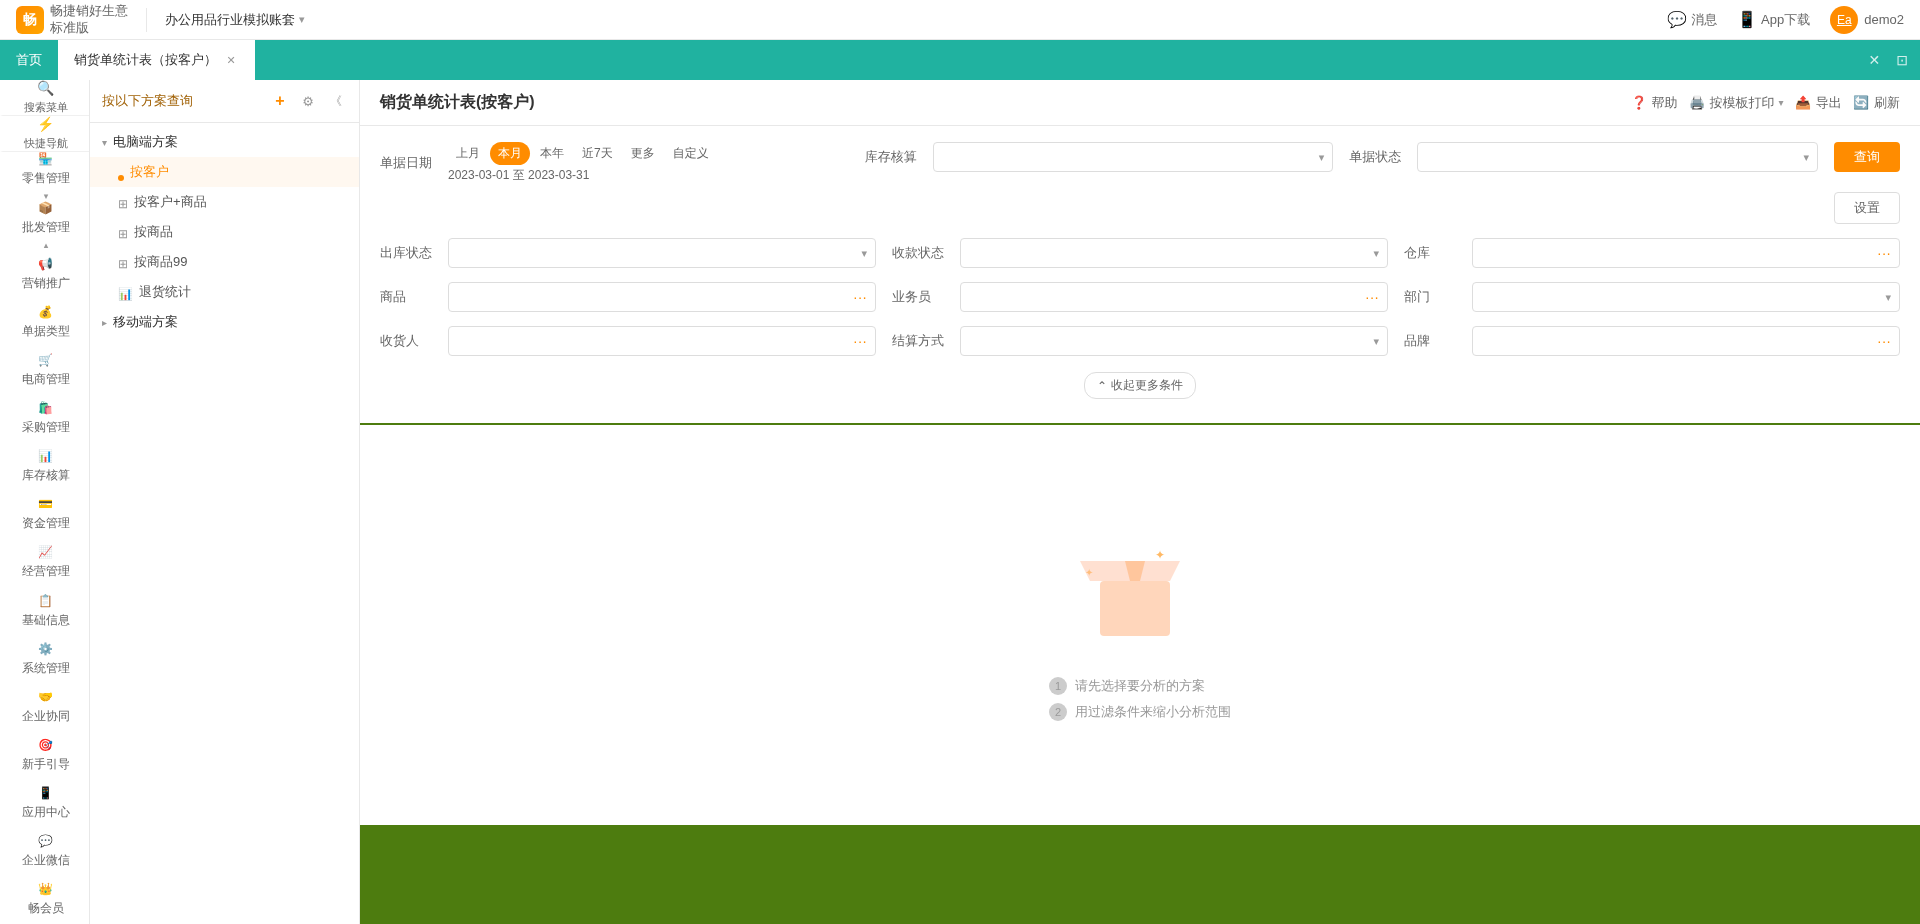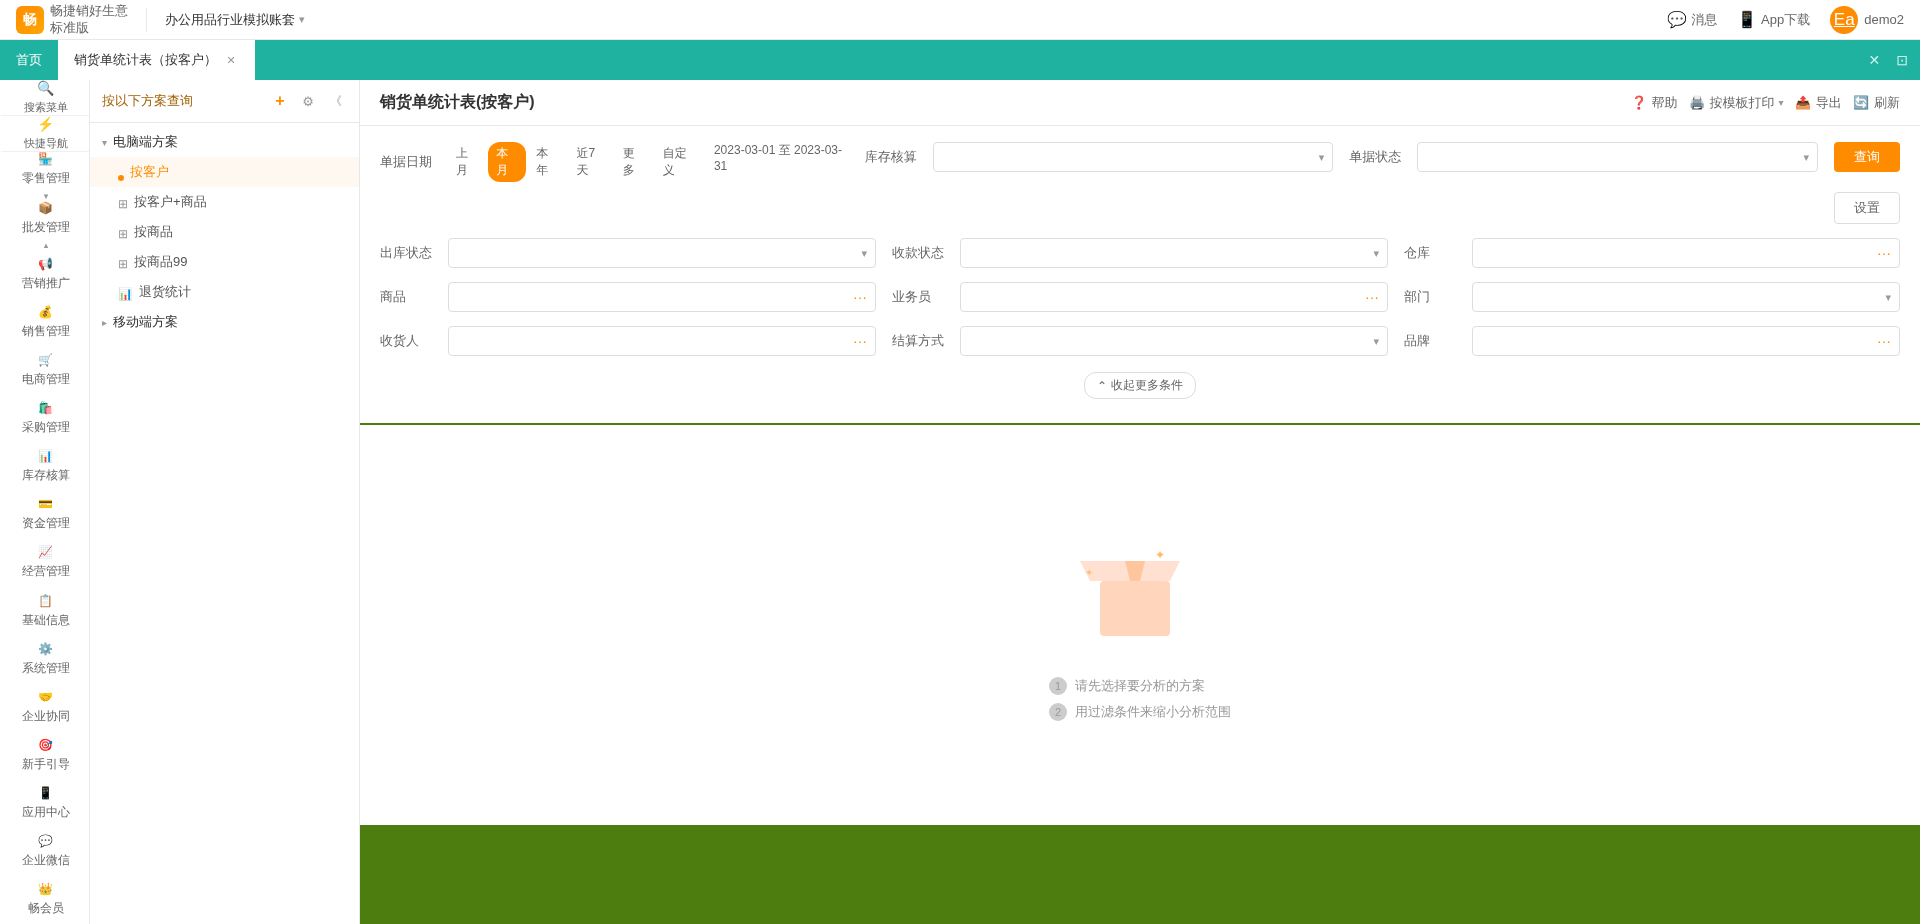"Ea" span { font-size: 17px -> 12px }
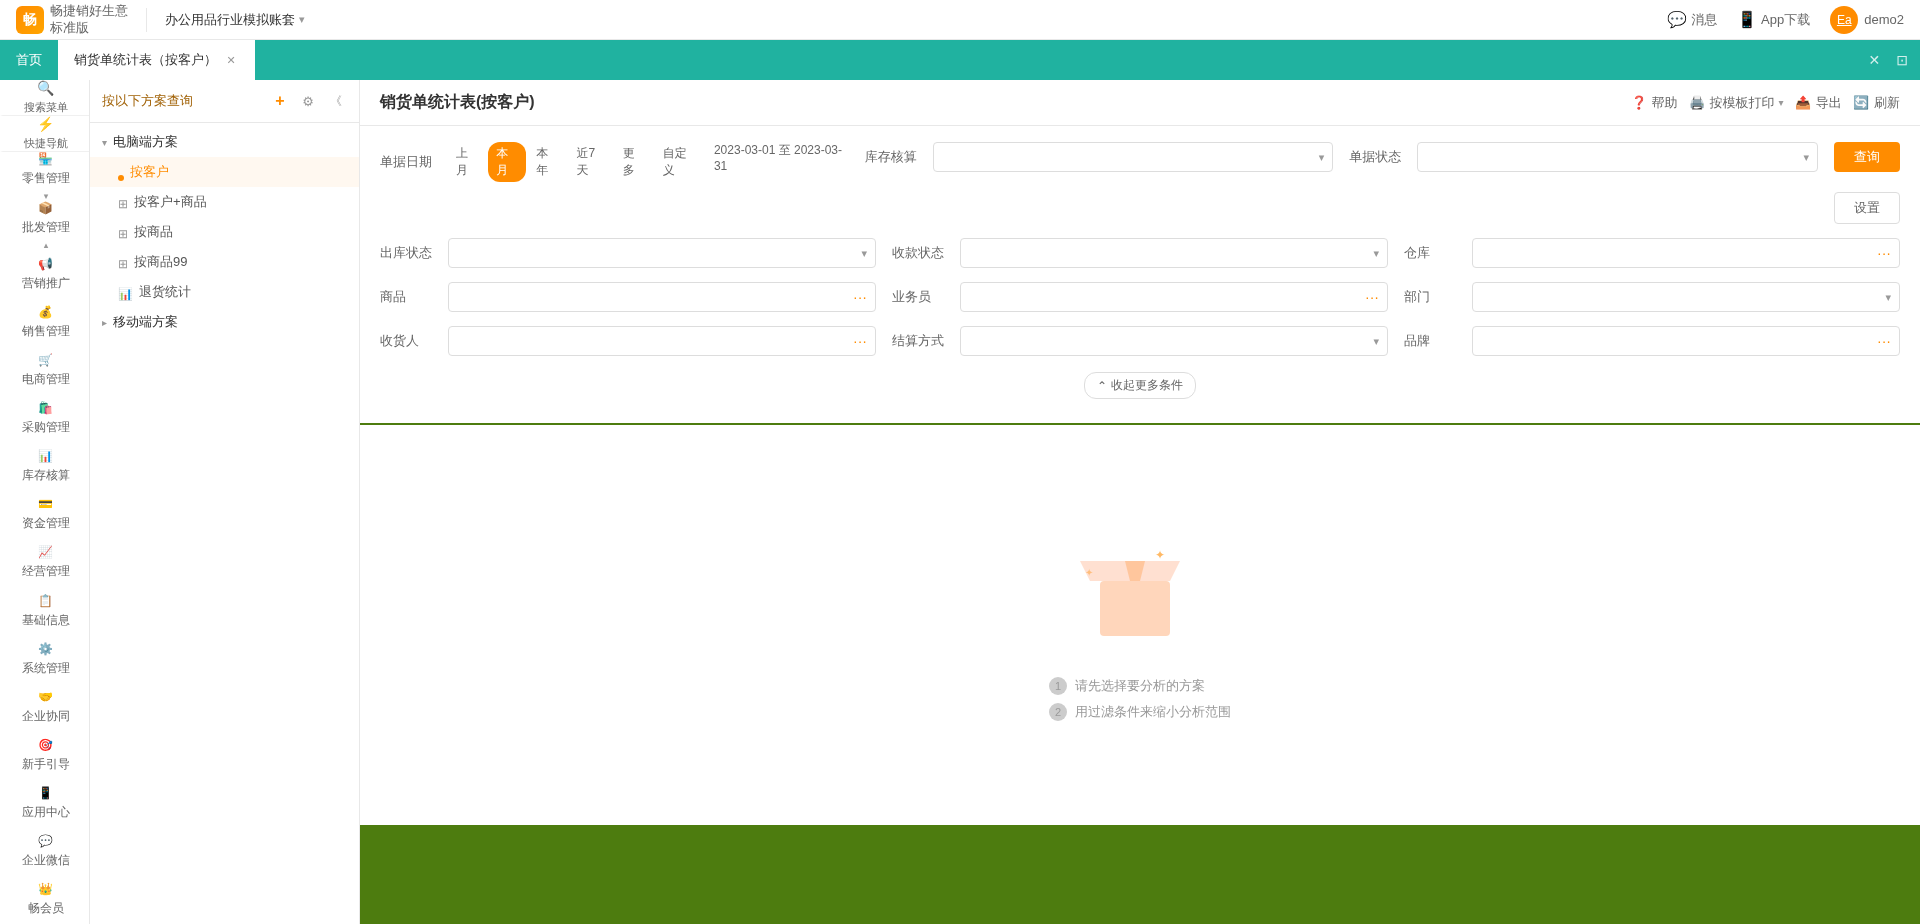"上月" div { flex-direction: row -> column }
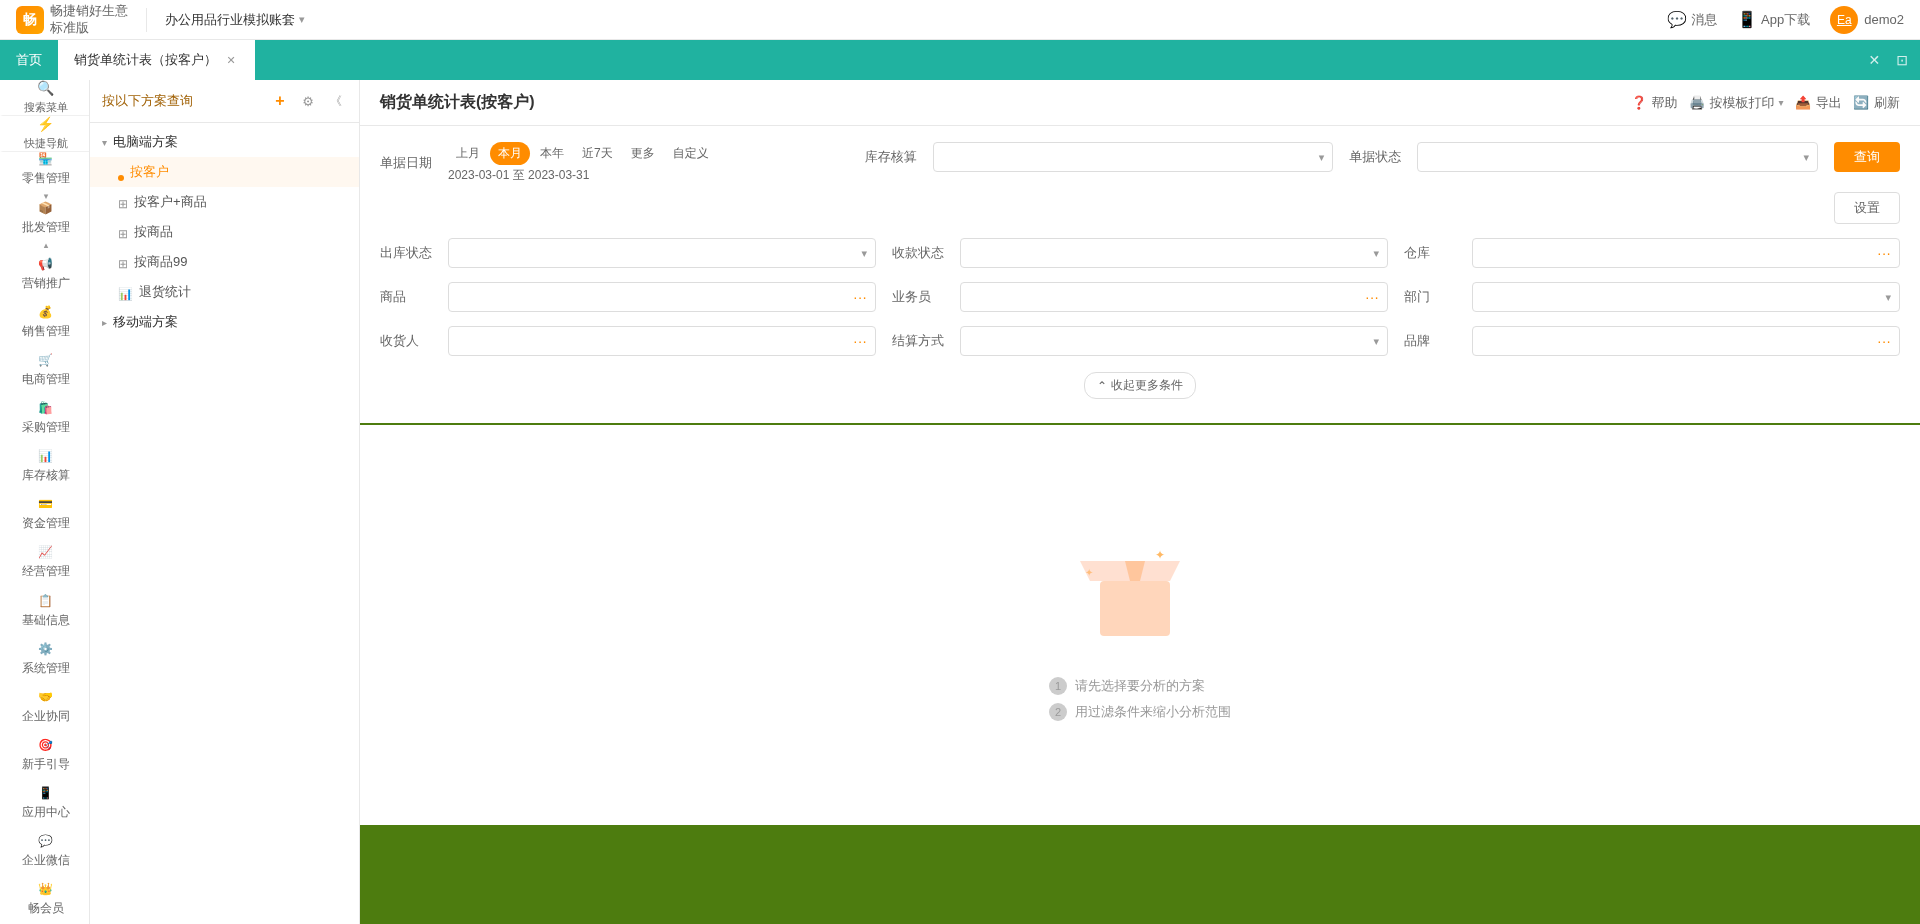"销售管理" span { text: 销售管理 -> 单据类型 }
